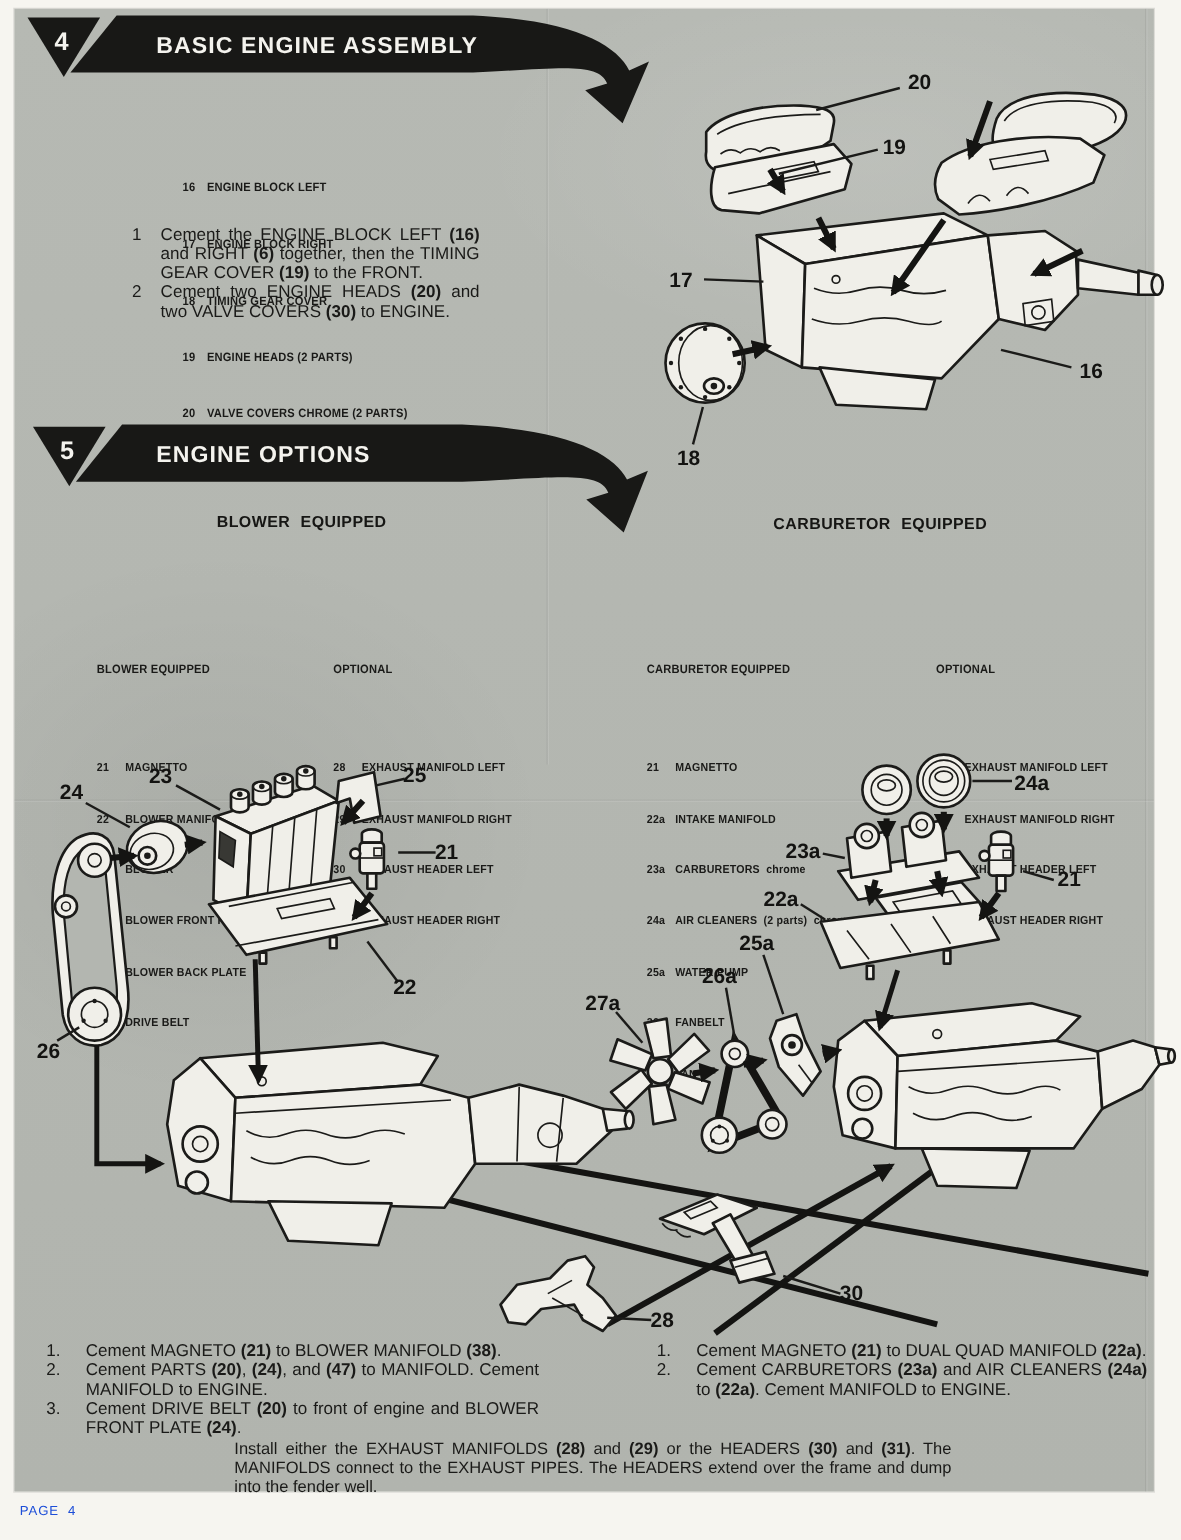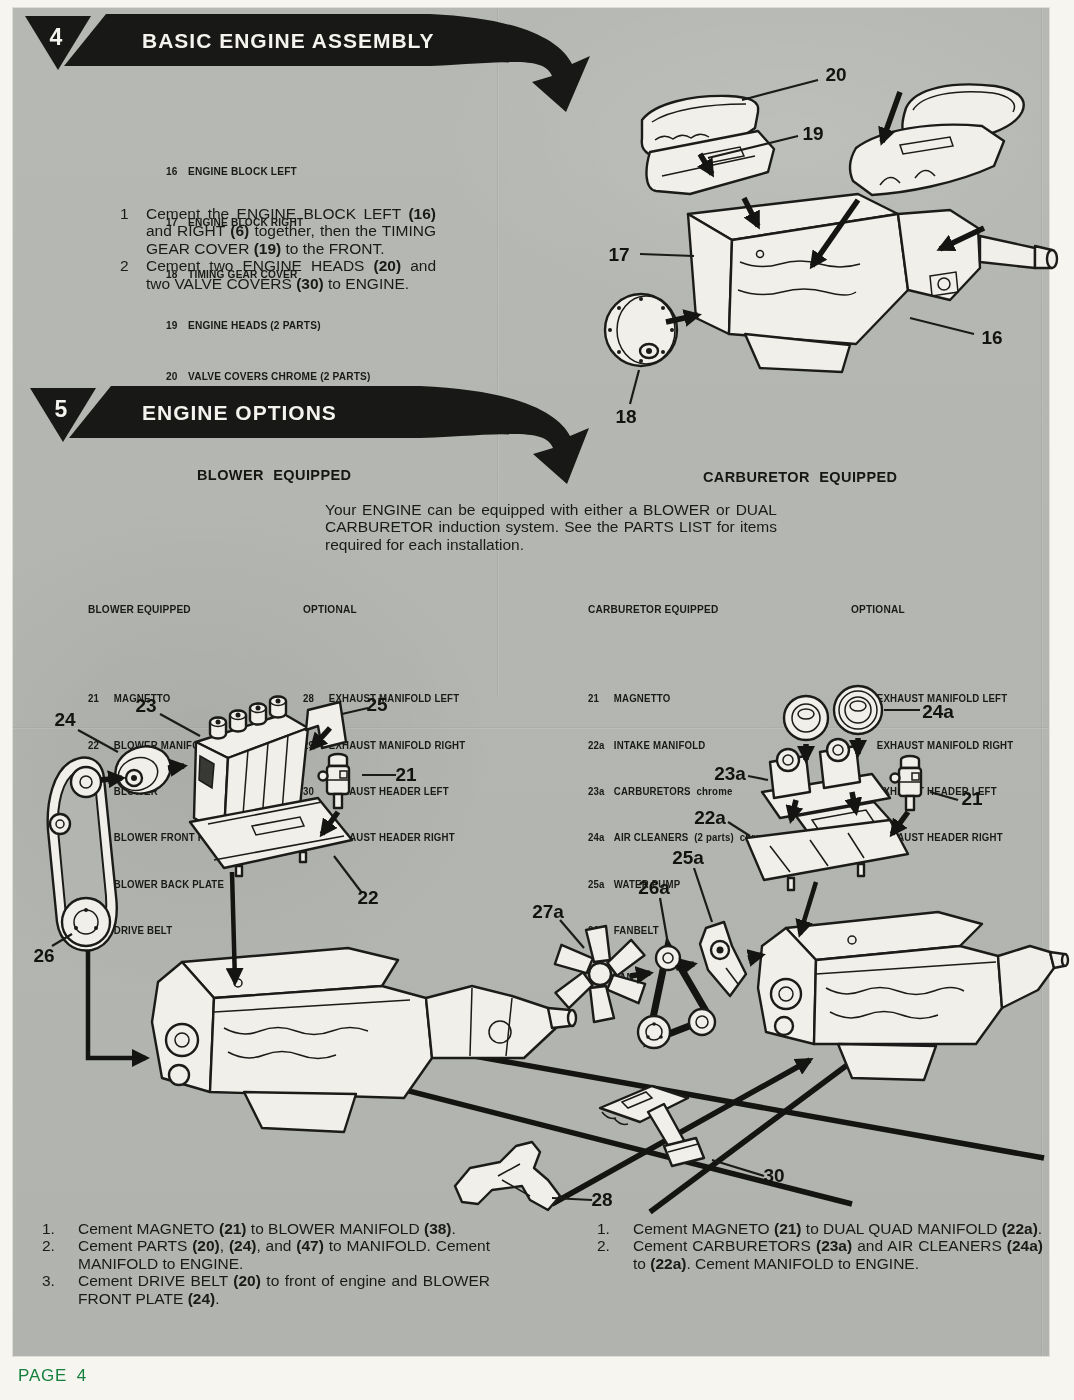"Your ENGINE can be equipped" div.abs { html: <div>Your ENGINE can be equipped with either a BLOWER or DUAL CARBURETOR induction system. See the PARTS LIST for items required for each installation.</div> -> none }
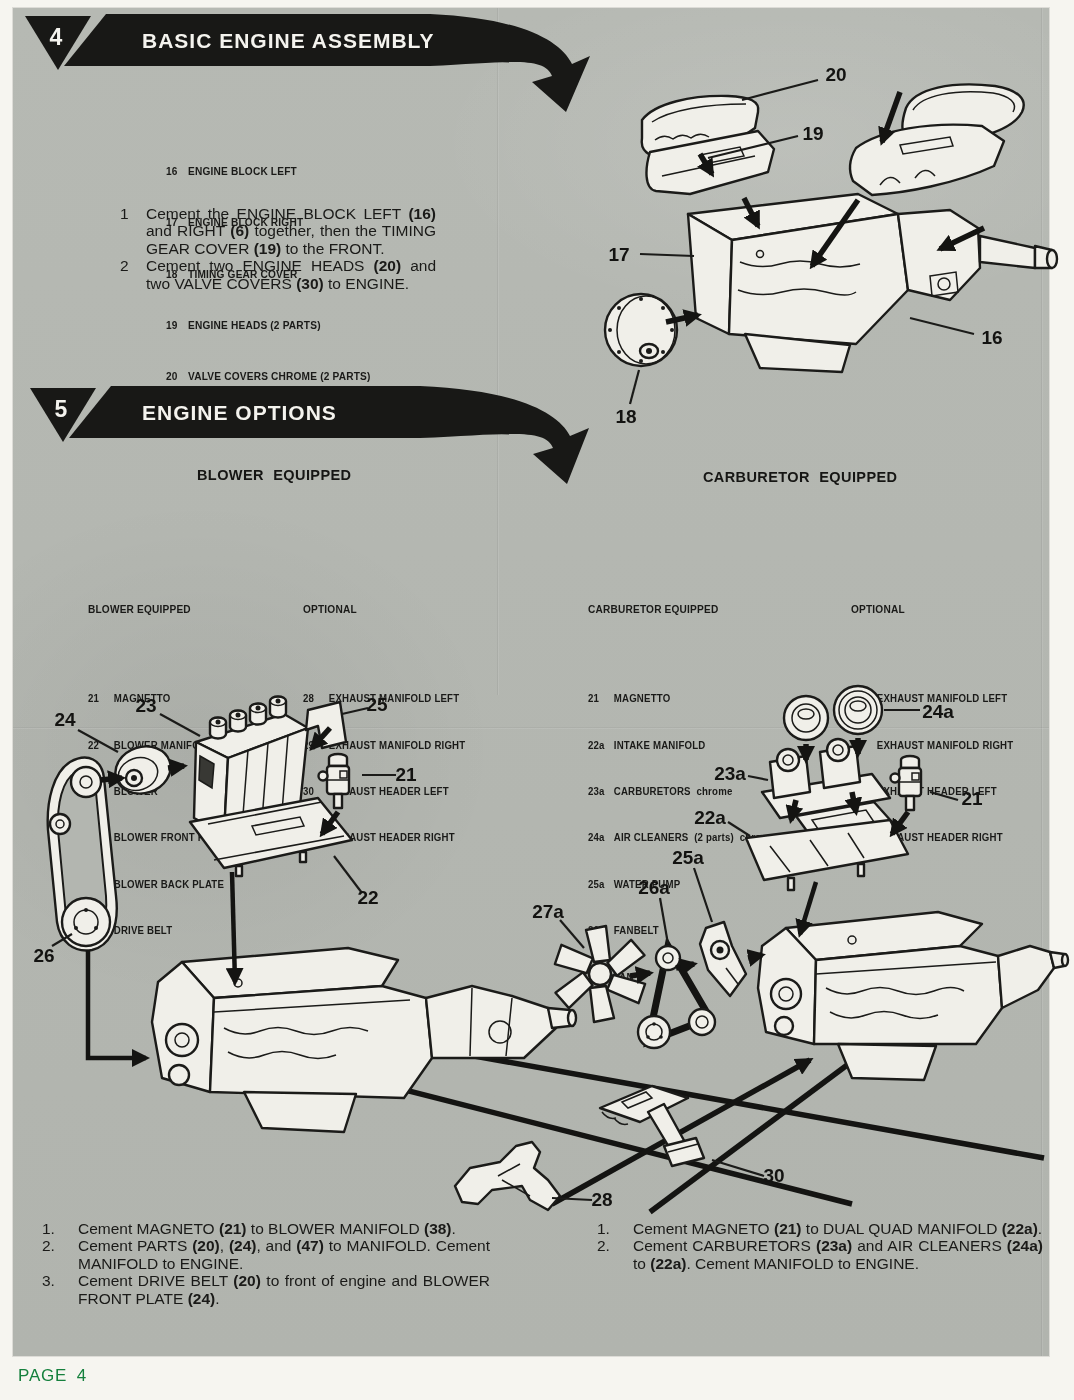"Install either the EXHAUST MANIFOLDS" div.abs { html: none -> <div>Install either the EXHAUST MANIFOLDS <b>(28)</b> and <b>(29)</b> or the HEADERS <b>(30)</b> and <b>(31)</b>. The MANIFOLDS connect to the EXHAUST PIPES. The HEADERS extend over the frame and dump into the fender well.</div> }
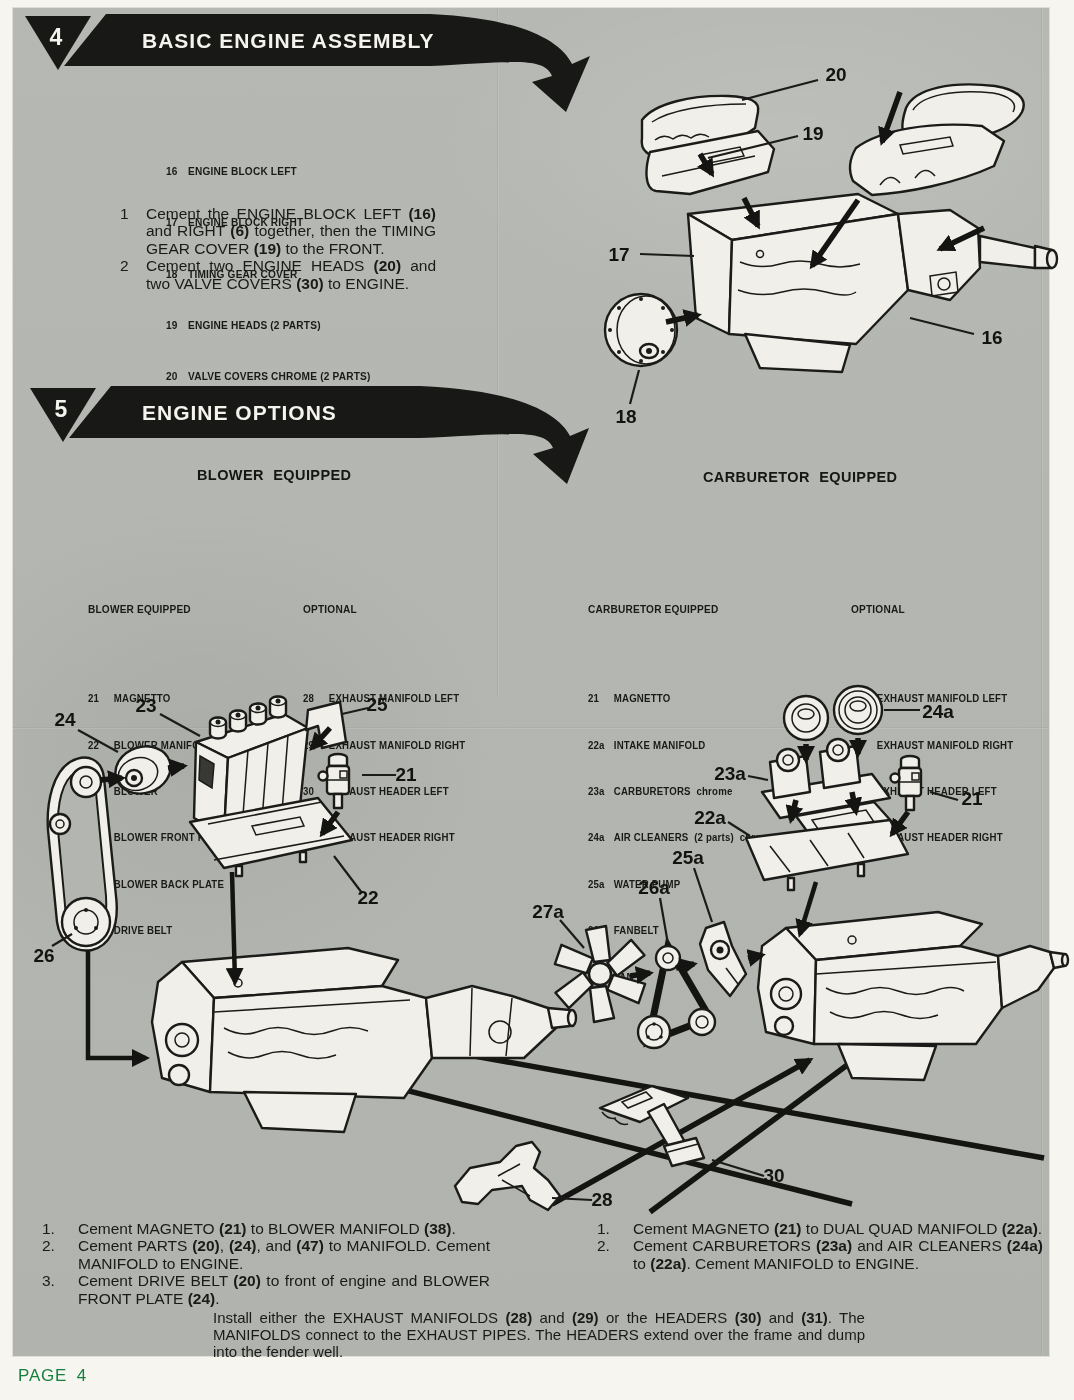"PAGE 4" .footer { color: #15803d -> #1d4ed8; font-size: 17px -> 12px }
